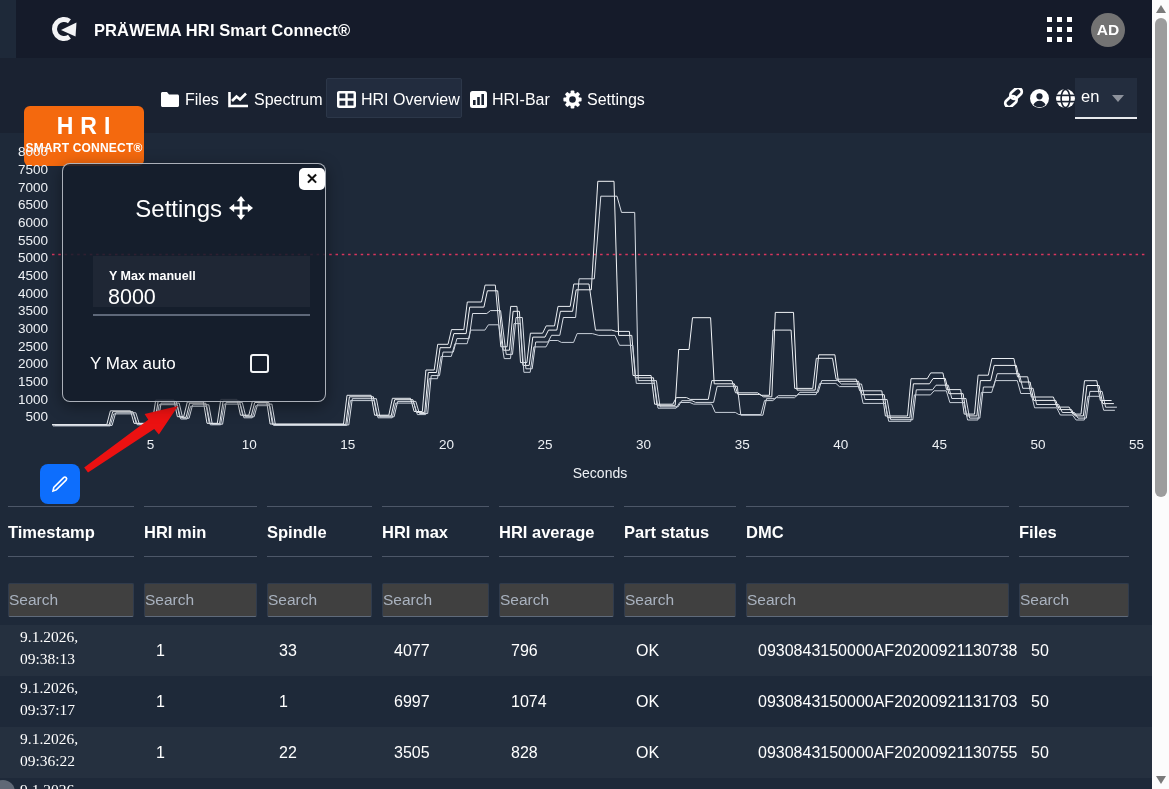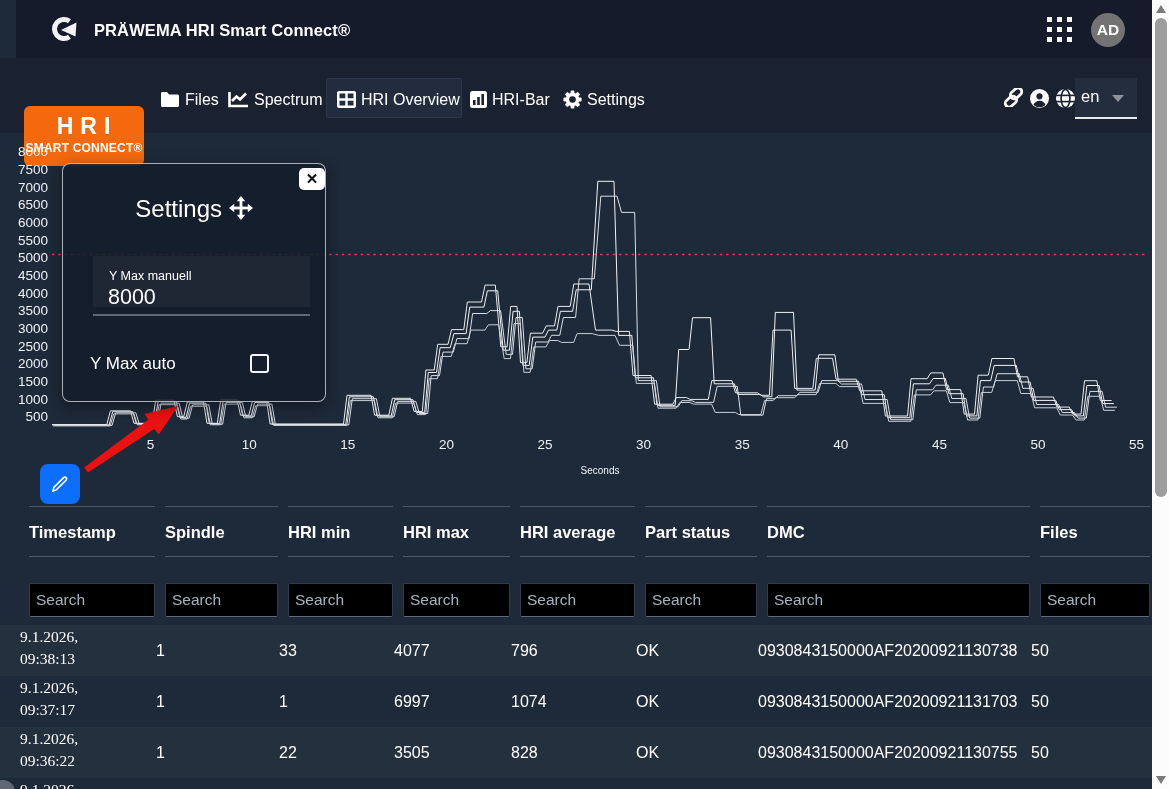"Y Max manuell" .formbox .lab { font-weight: normal -> bold }
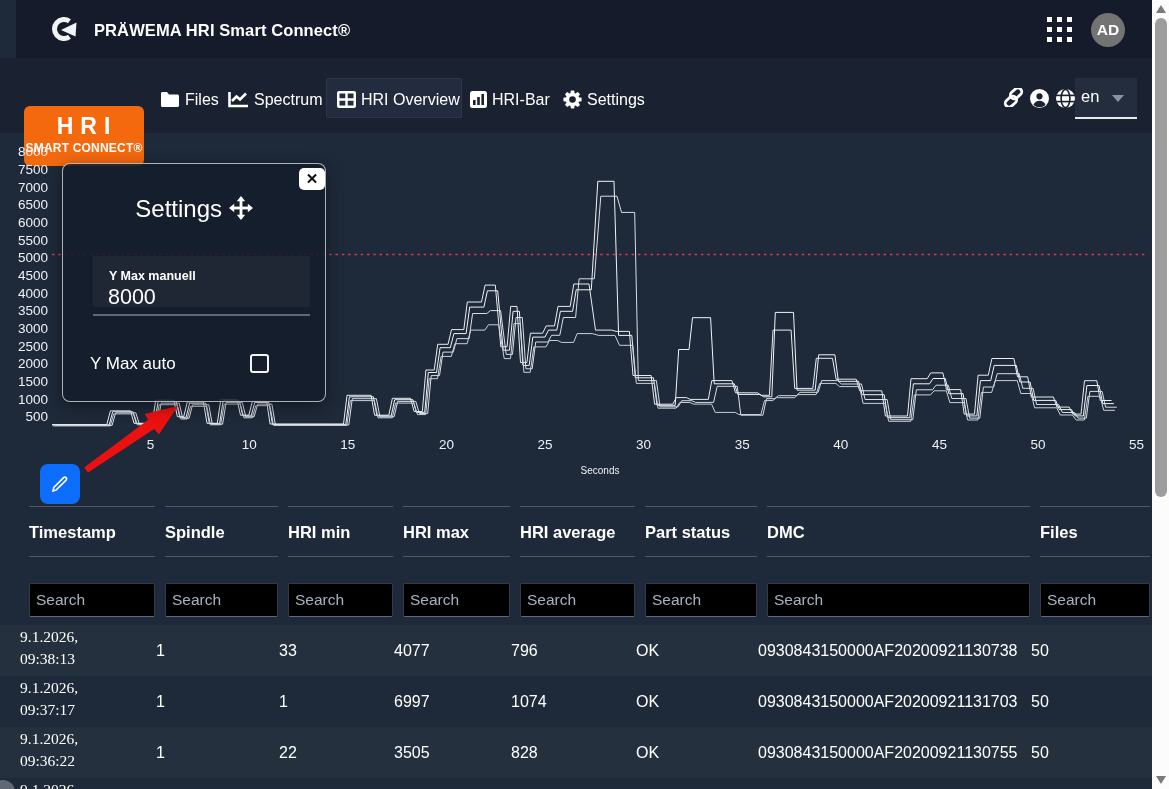"Seconds" .seconds { font-size: 10px -> 14px }
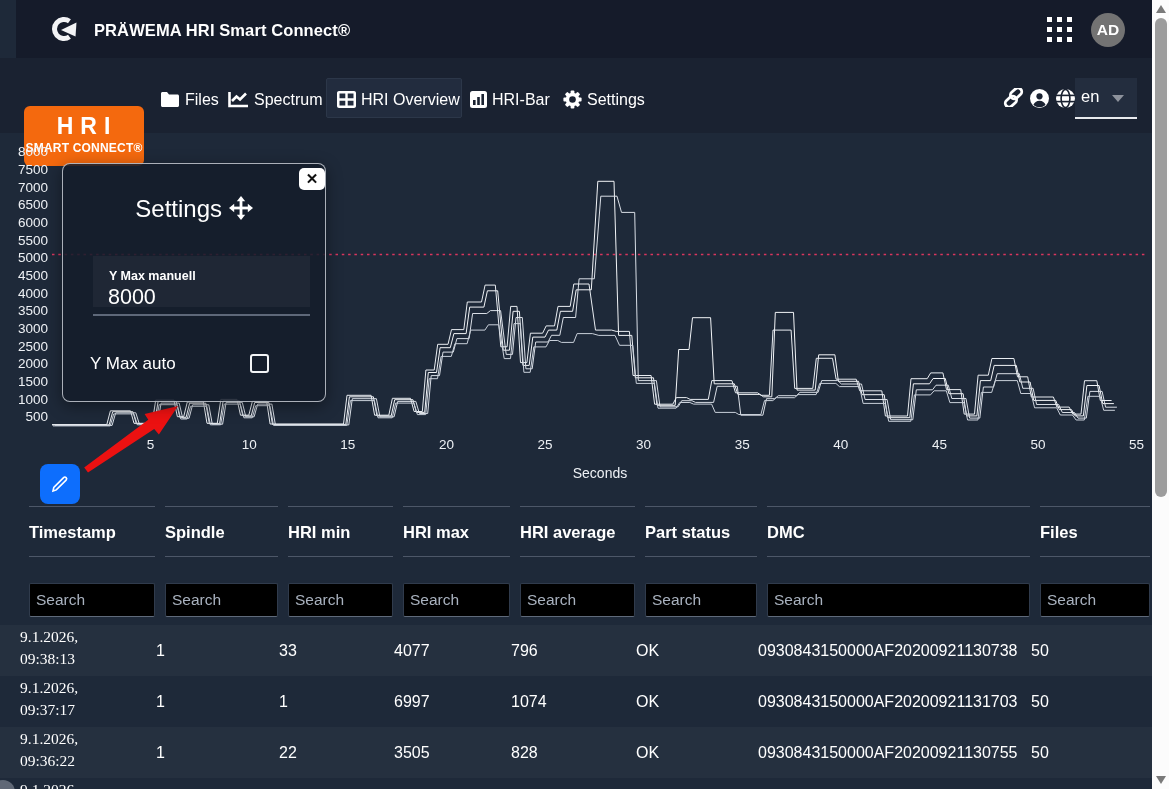"Timestamp" .tgrid { margin-left: 29px -> 8px }
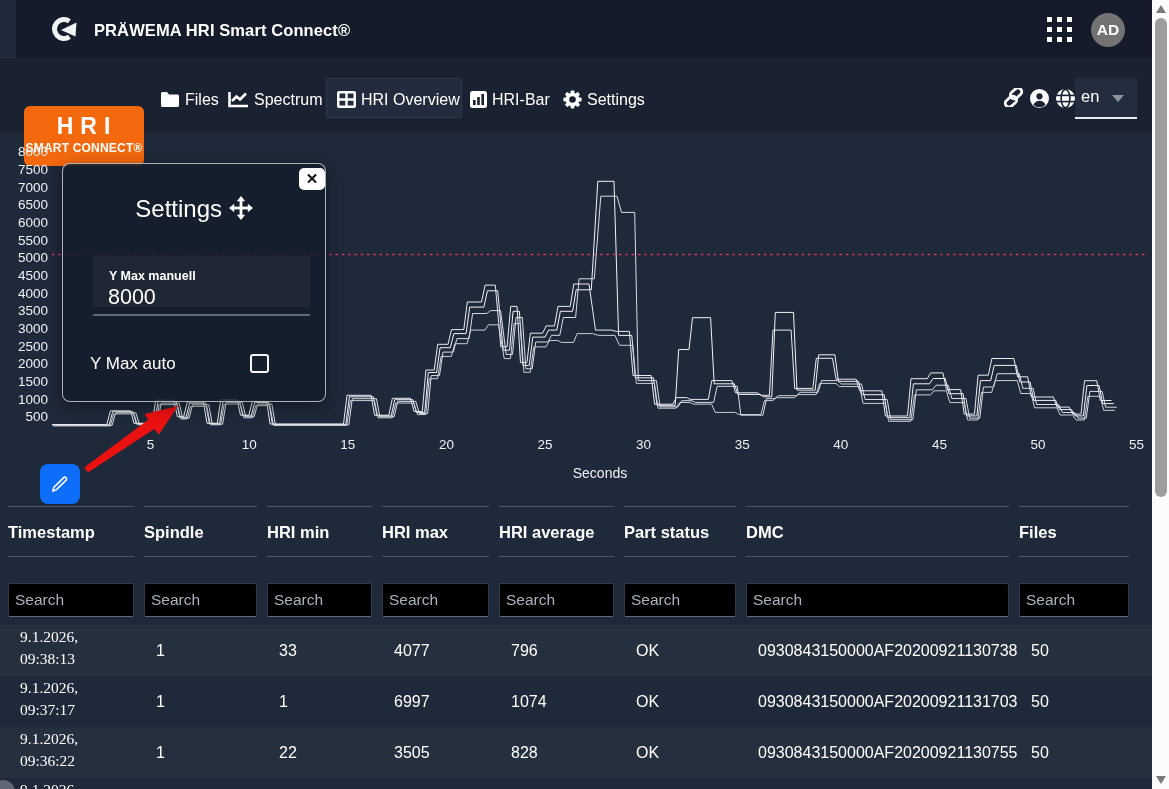"Spindle" div.th { order: before "HRI min" -> after "HRI min" }
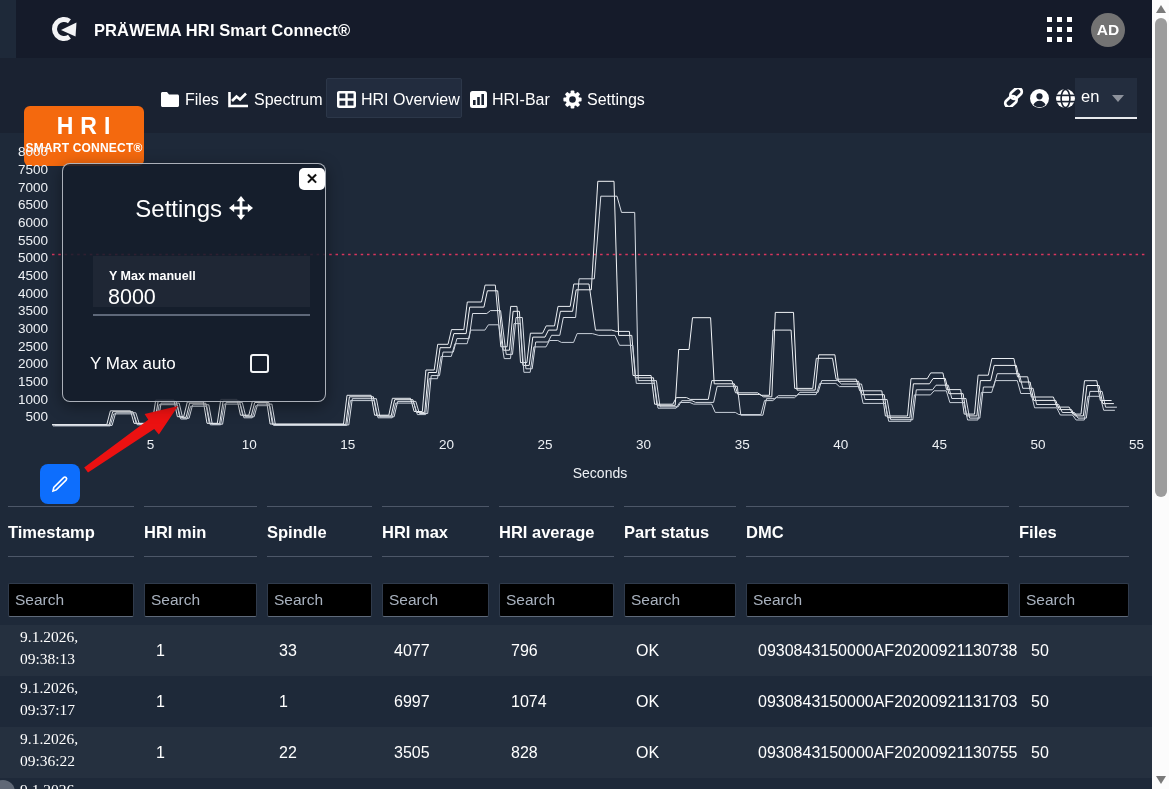"Search" .search { background: #000000 -> #404040; padding-left: 6px -> none }
